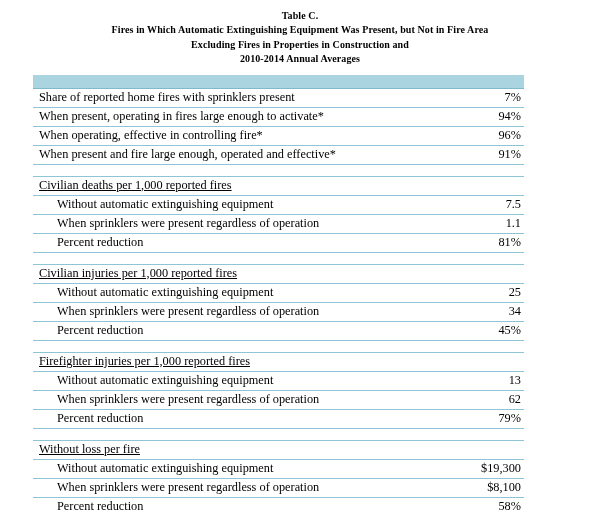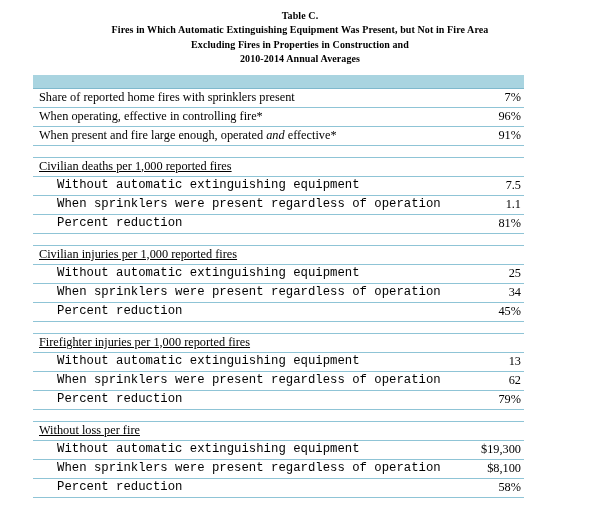"When present, operating in fires" tr.row { html: none -> <tr> <td>When present, operating in fires large enough to activate*</td> <td>94%</td> </tr> }
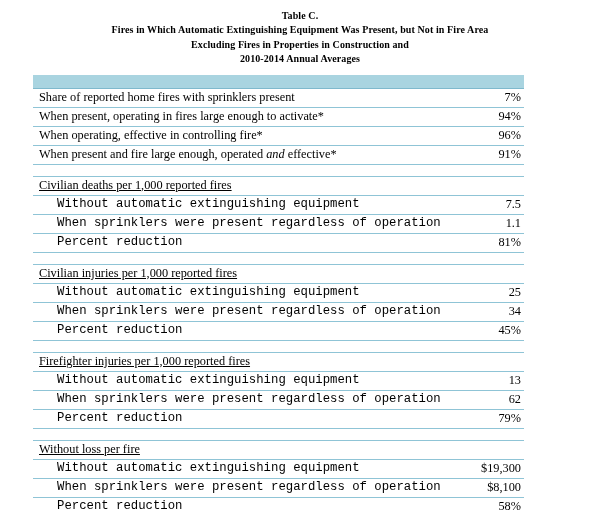"and" .ital { font-style: italic -> none }
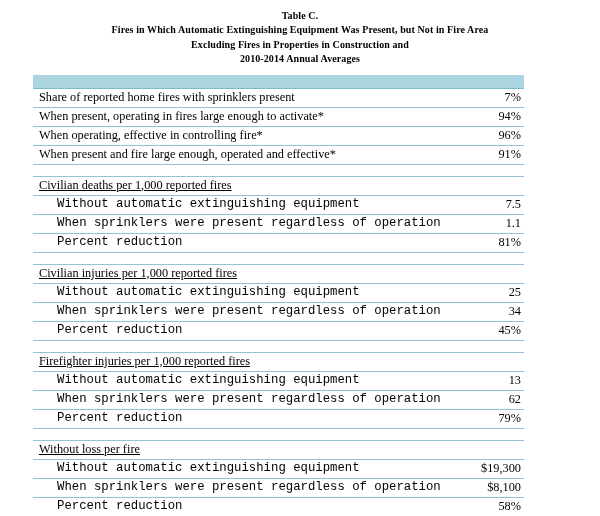"Without automatic extinguishing" tr.row.indent td.label { font-family: Liberation Mono, monospace -> none }
